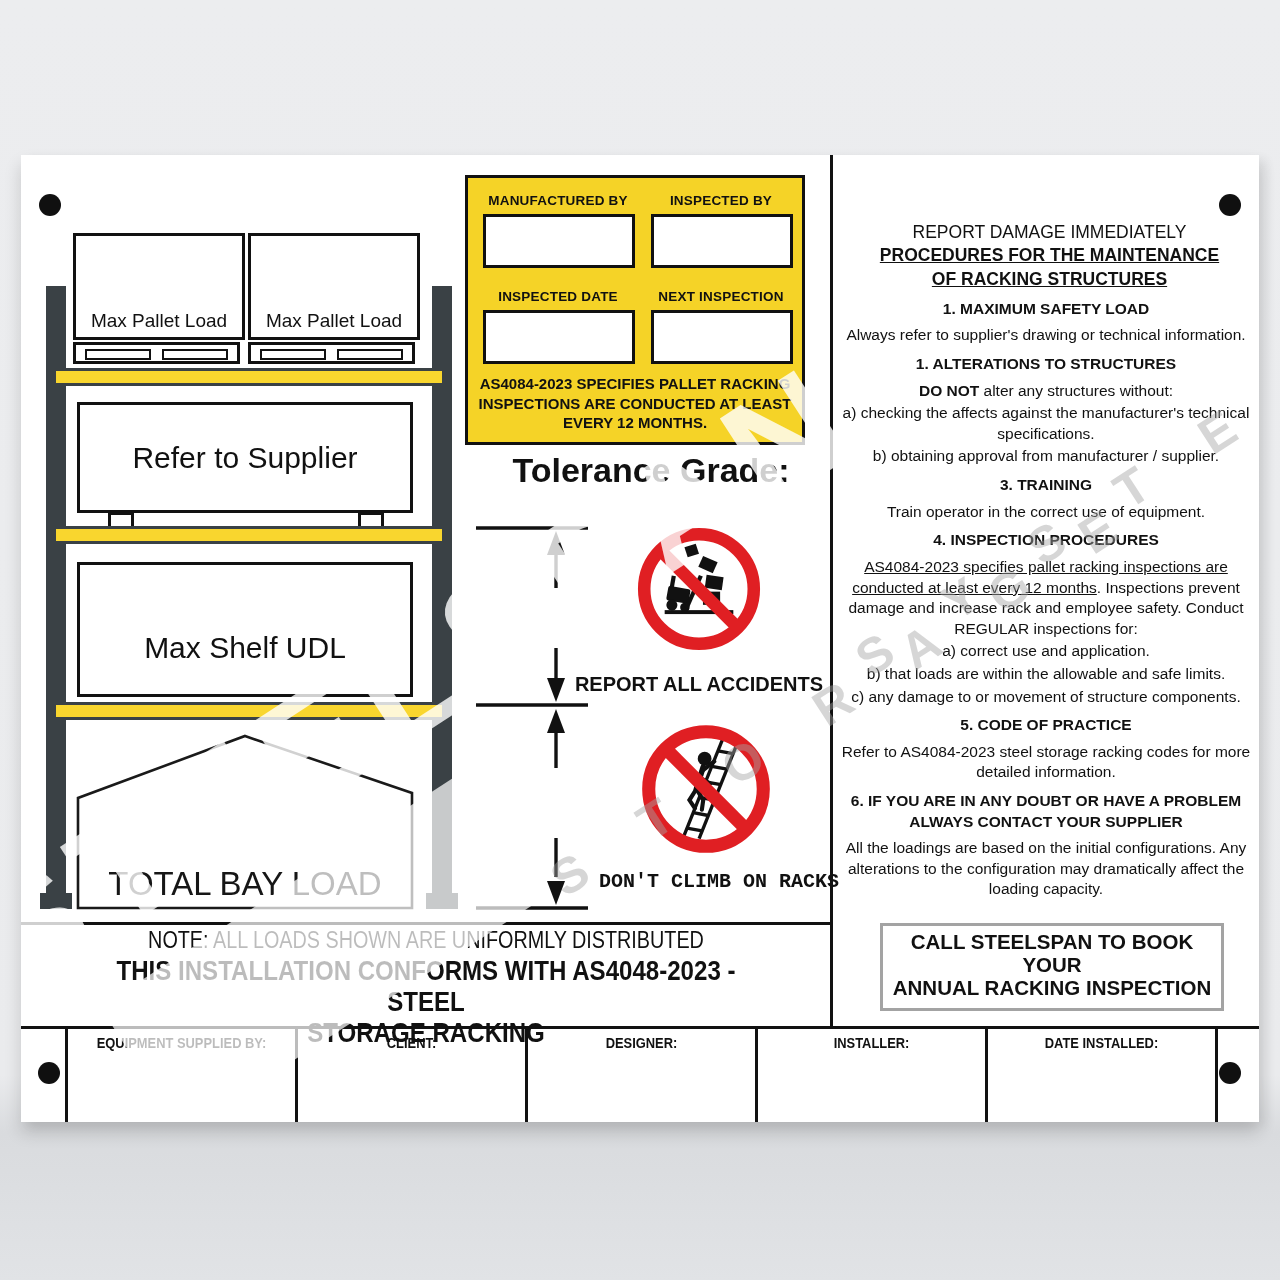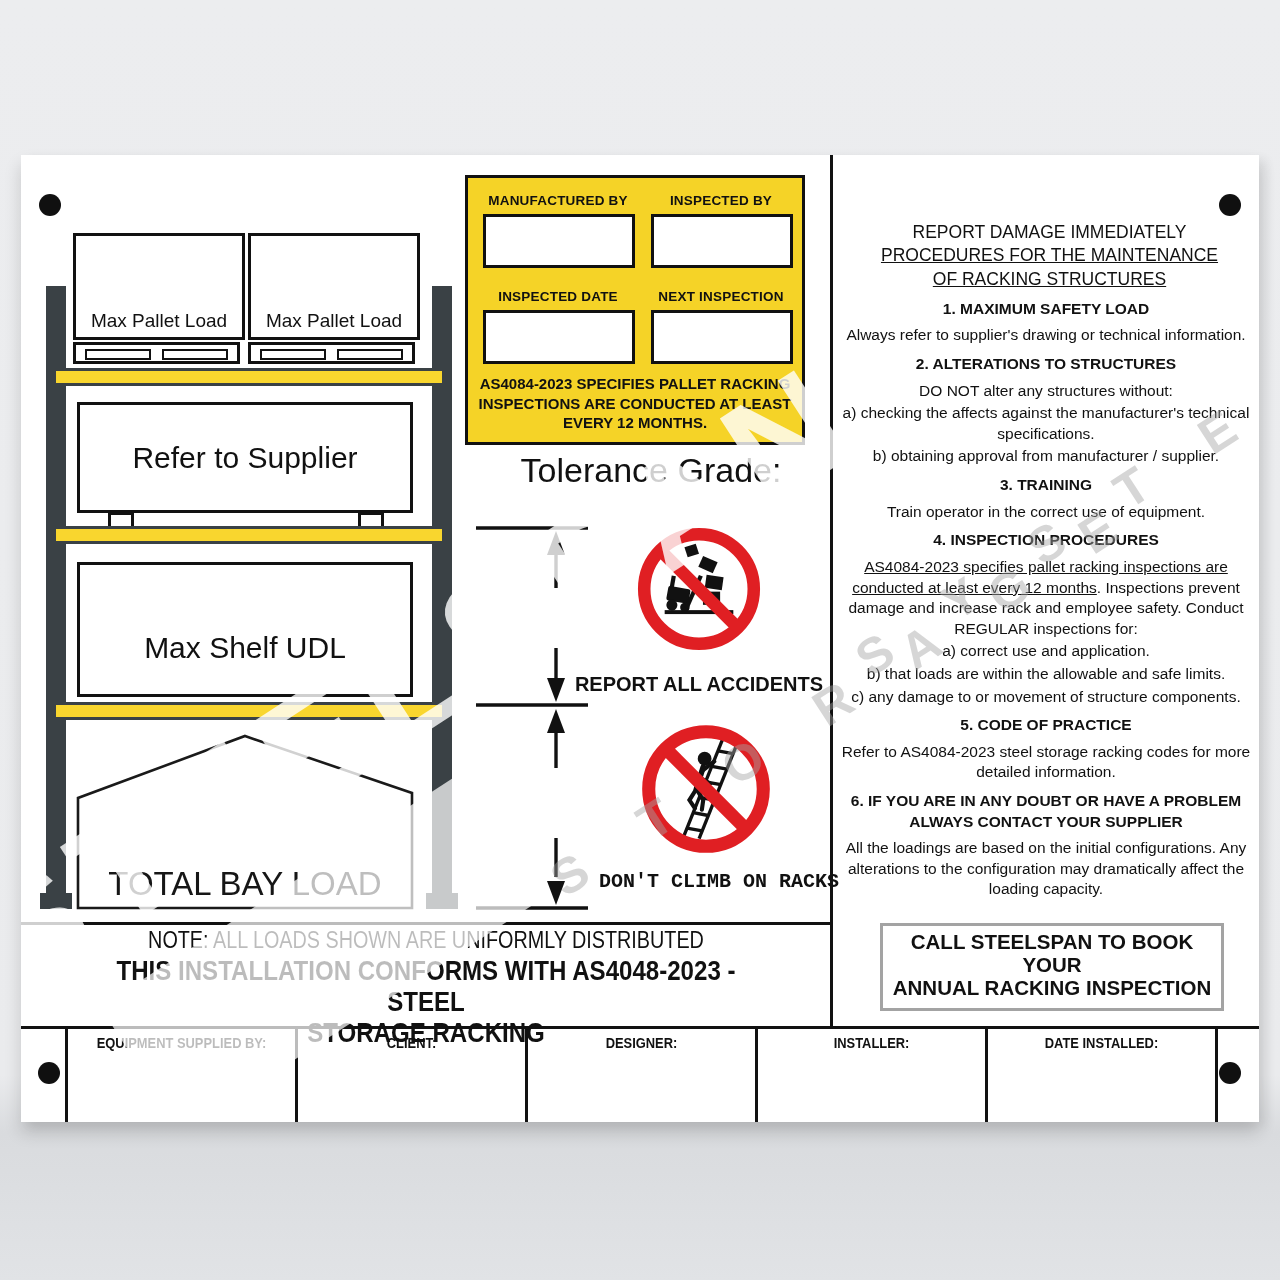"PROCEDURES FOR THE MAINTENANCE" .b { font-weight: normal -> bold }
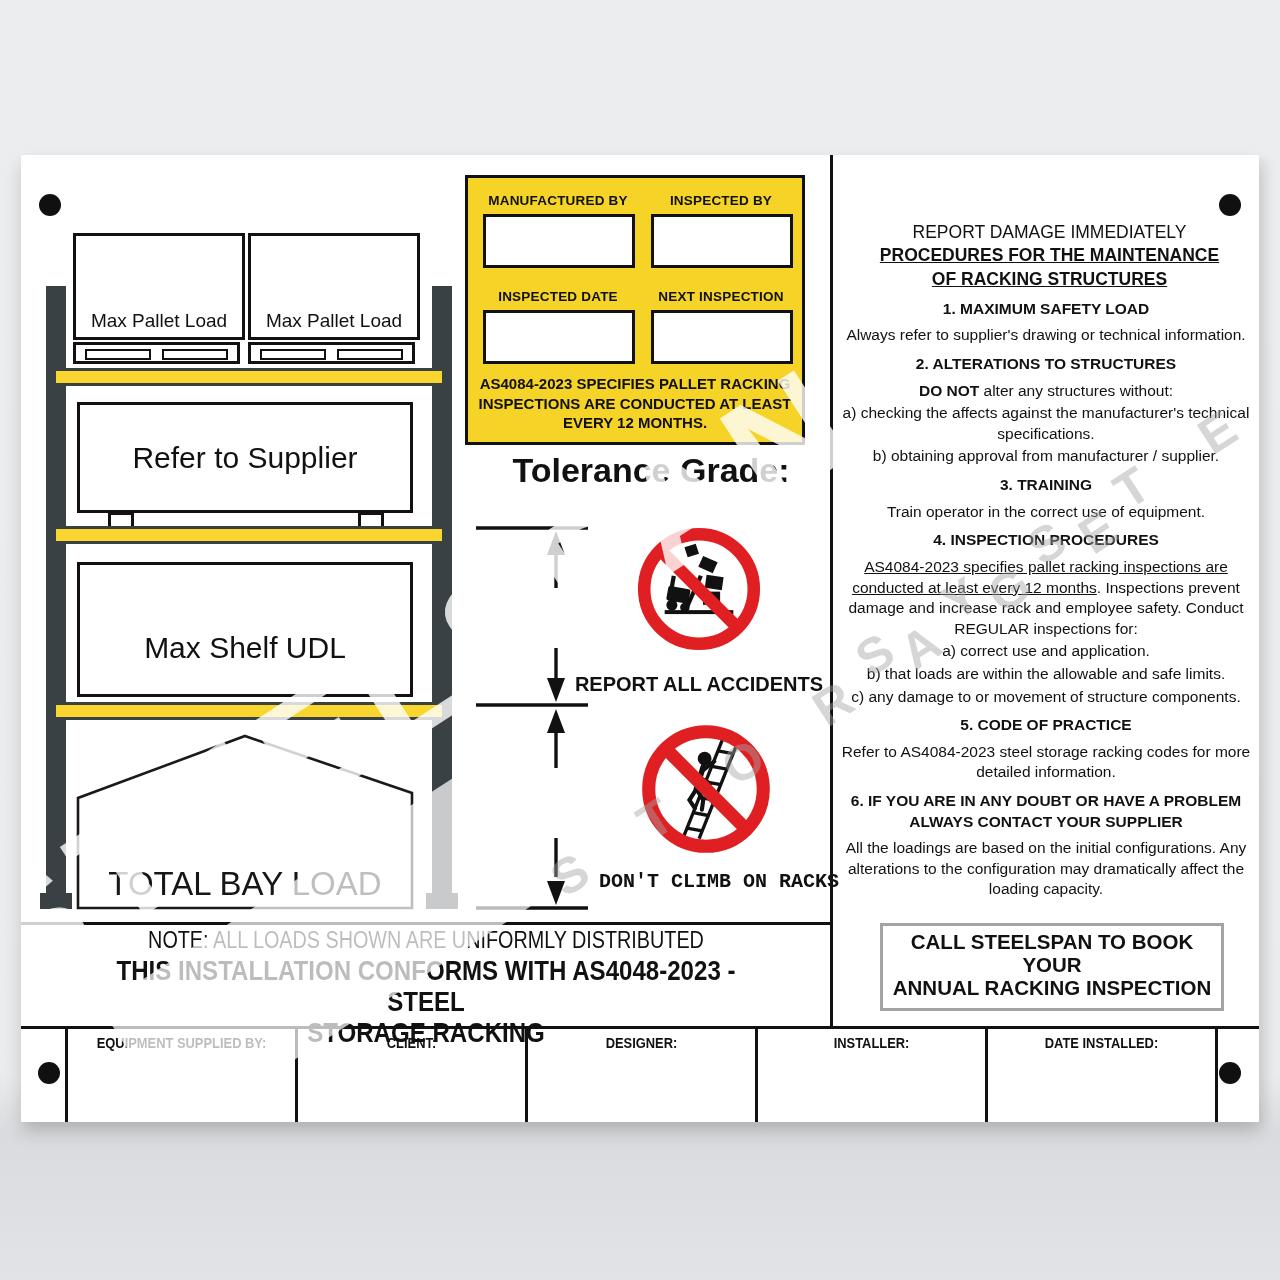"2. ALTERATIONS TO STRUCTURES" div.h { text: 2 -> 1 }
